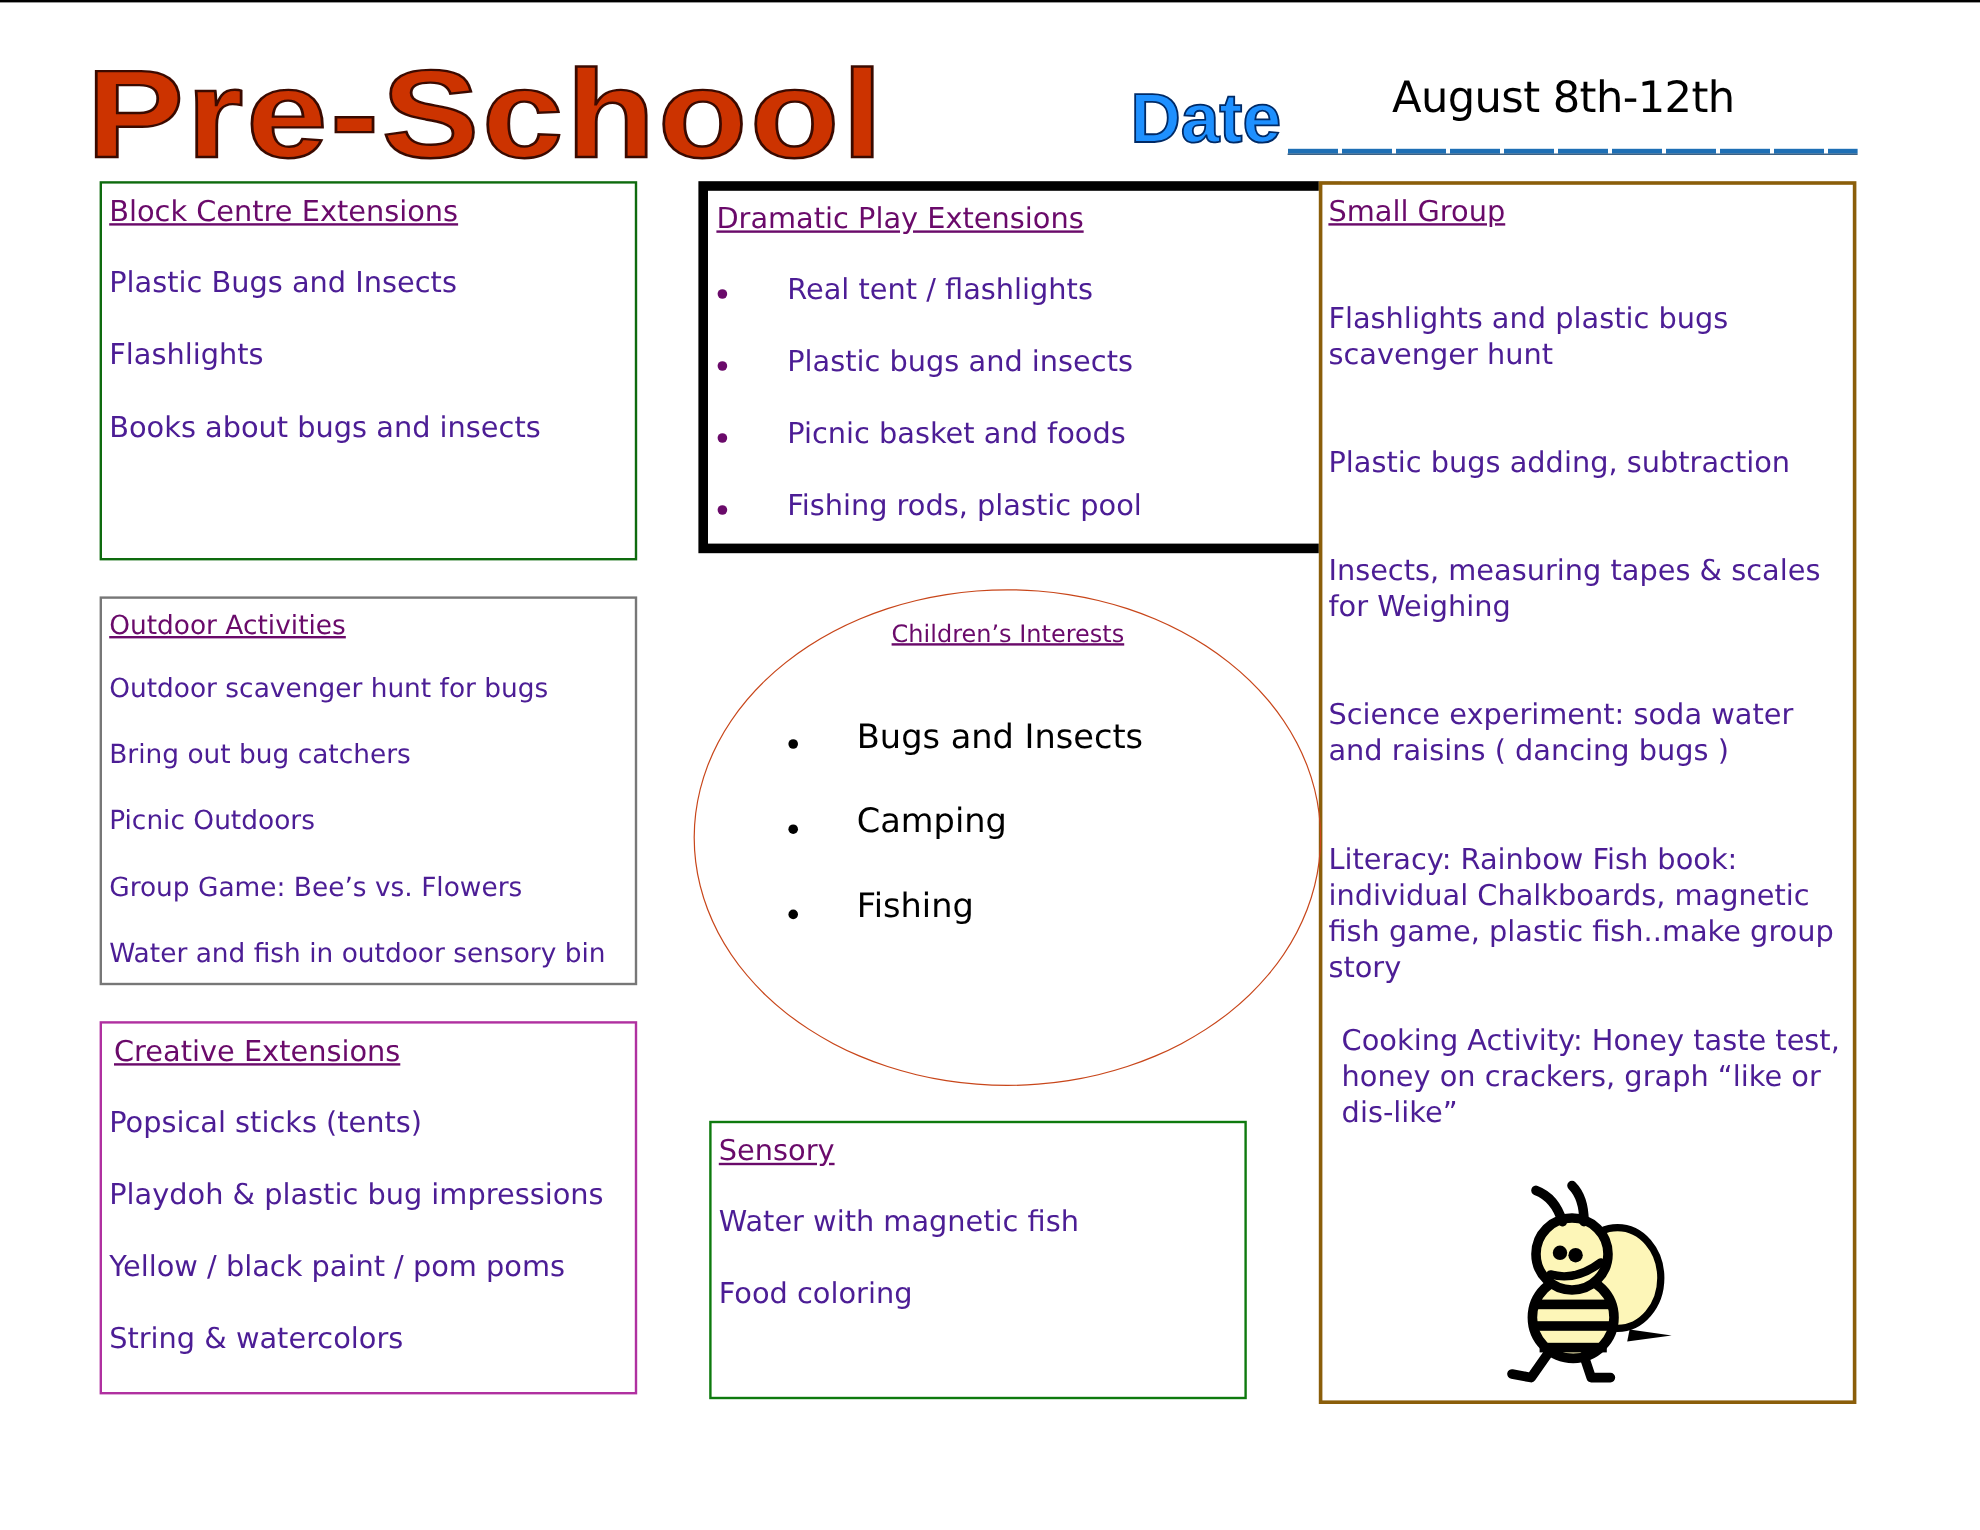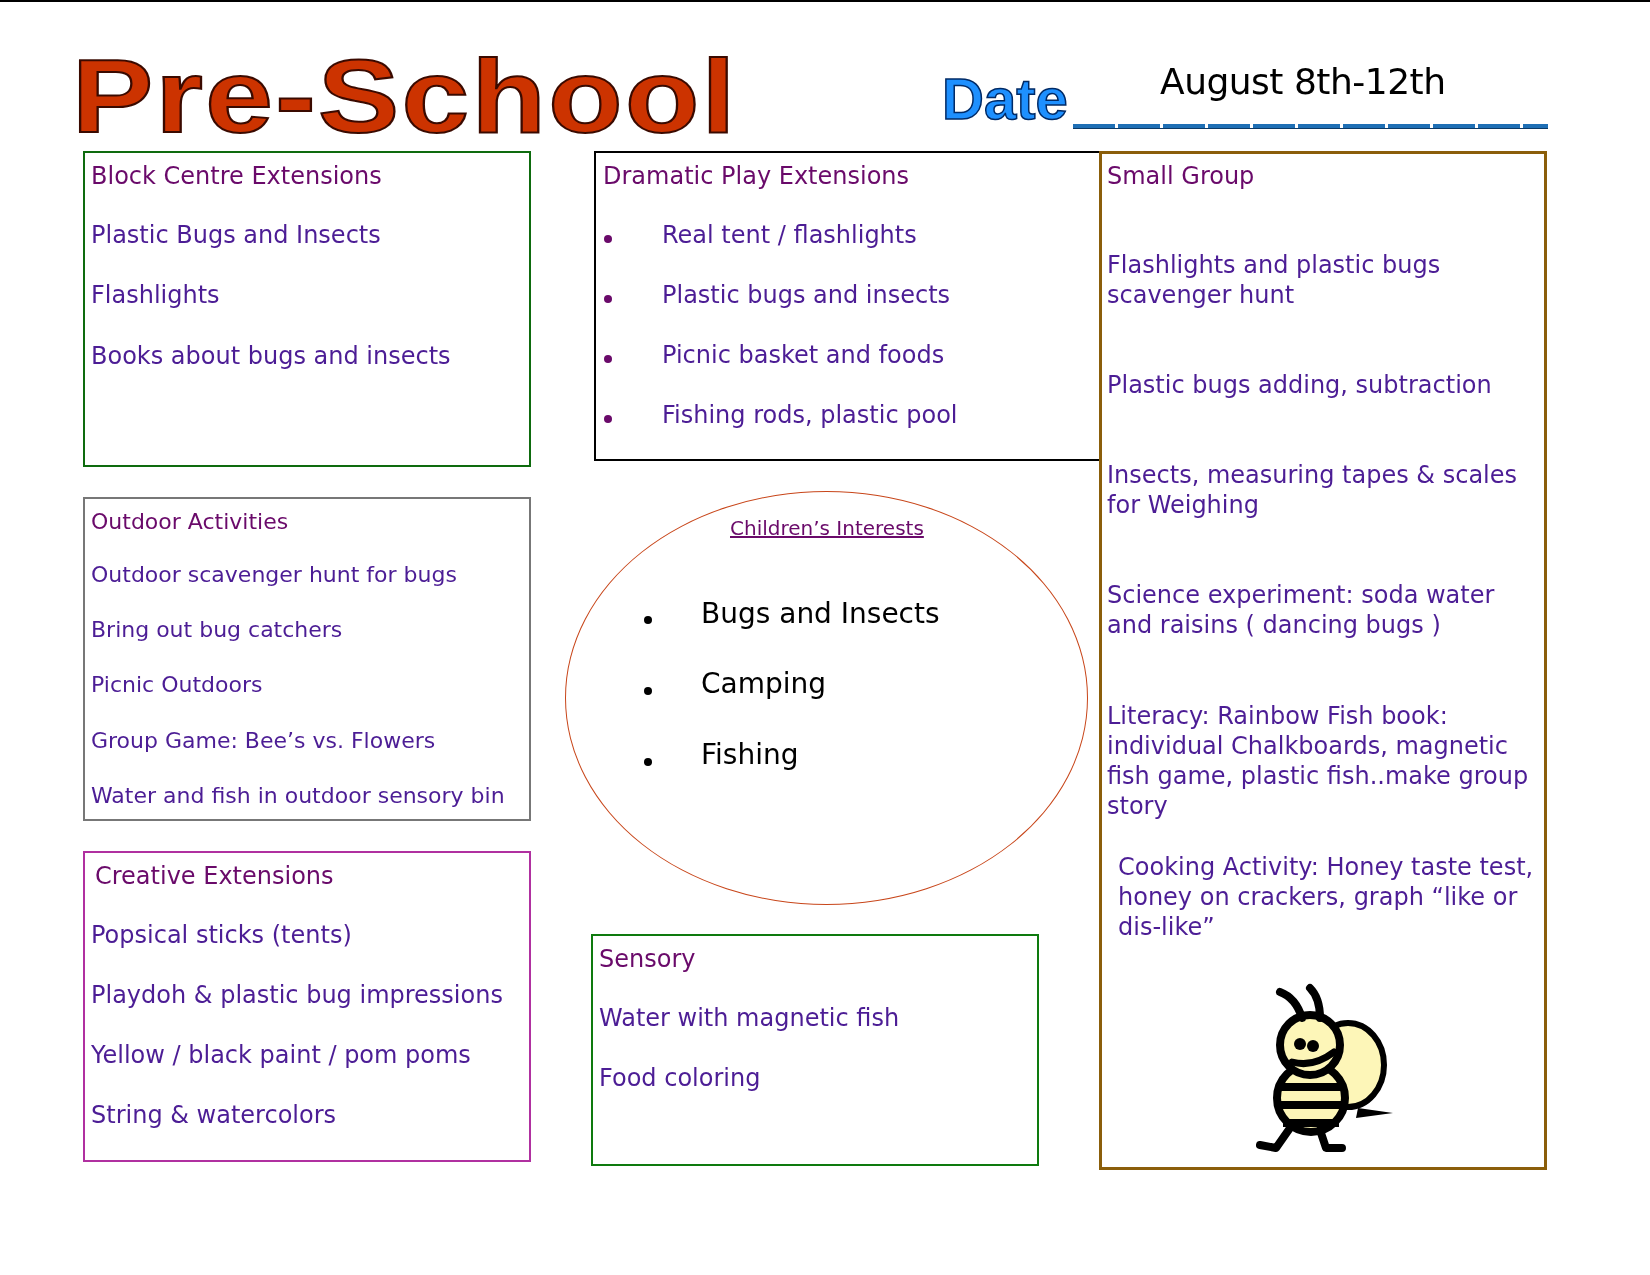"Block Centre Extensions" .box .hdr { text-decoration: none -> underline }
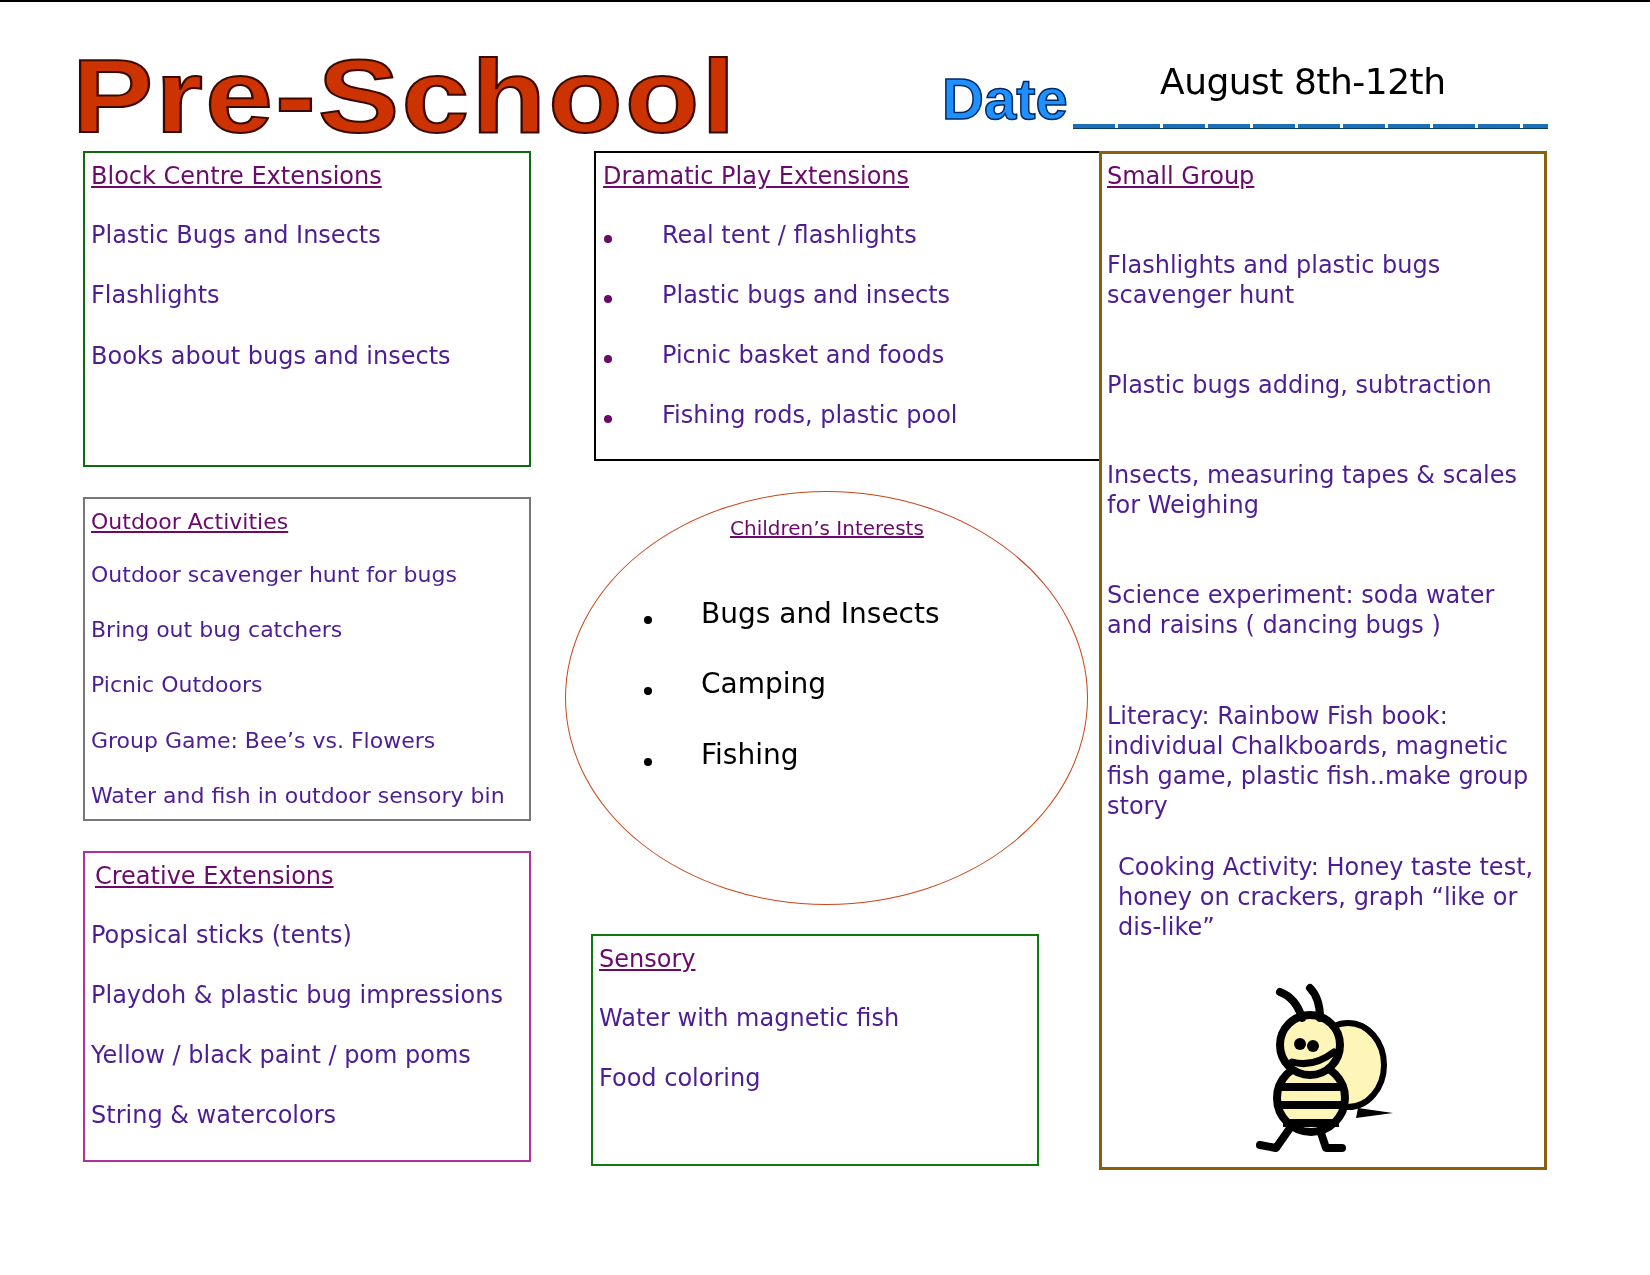"Dramatic Play Extensions" #dramatic { border: 2px solid #000000 -> 8px solid #000000; left: 594px -> 582px }
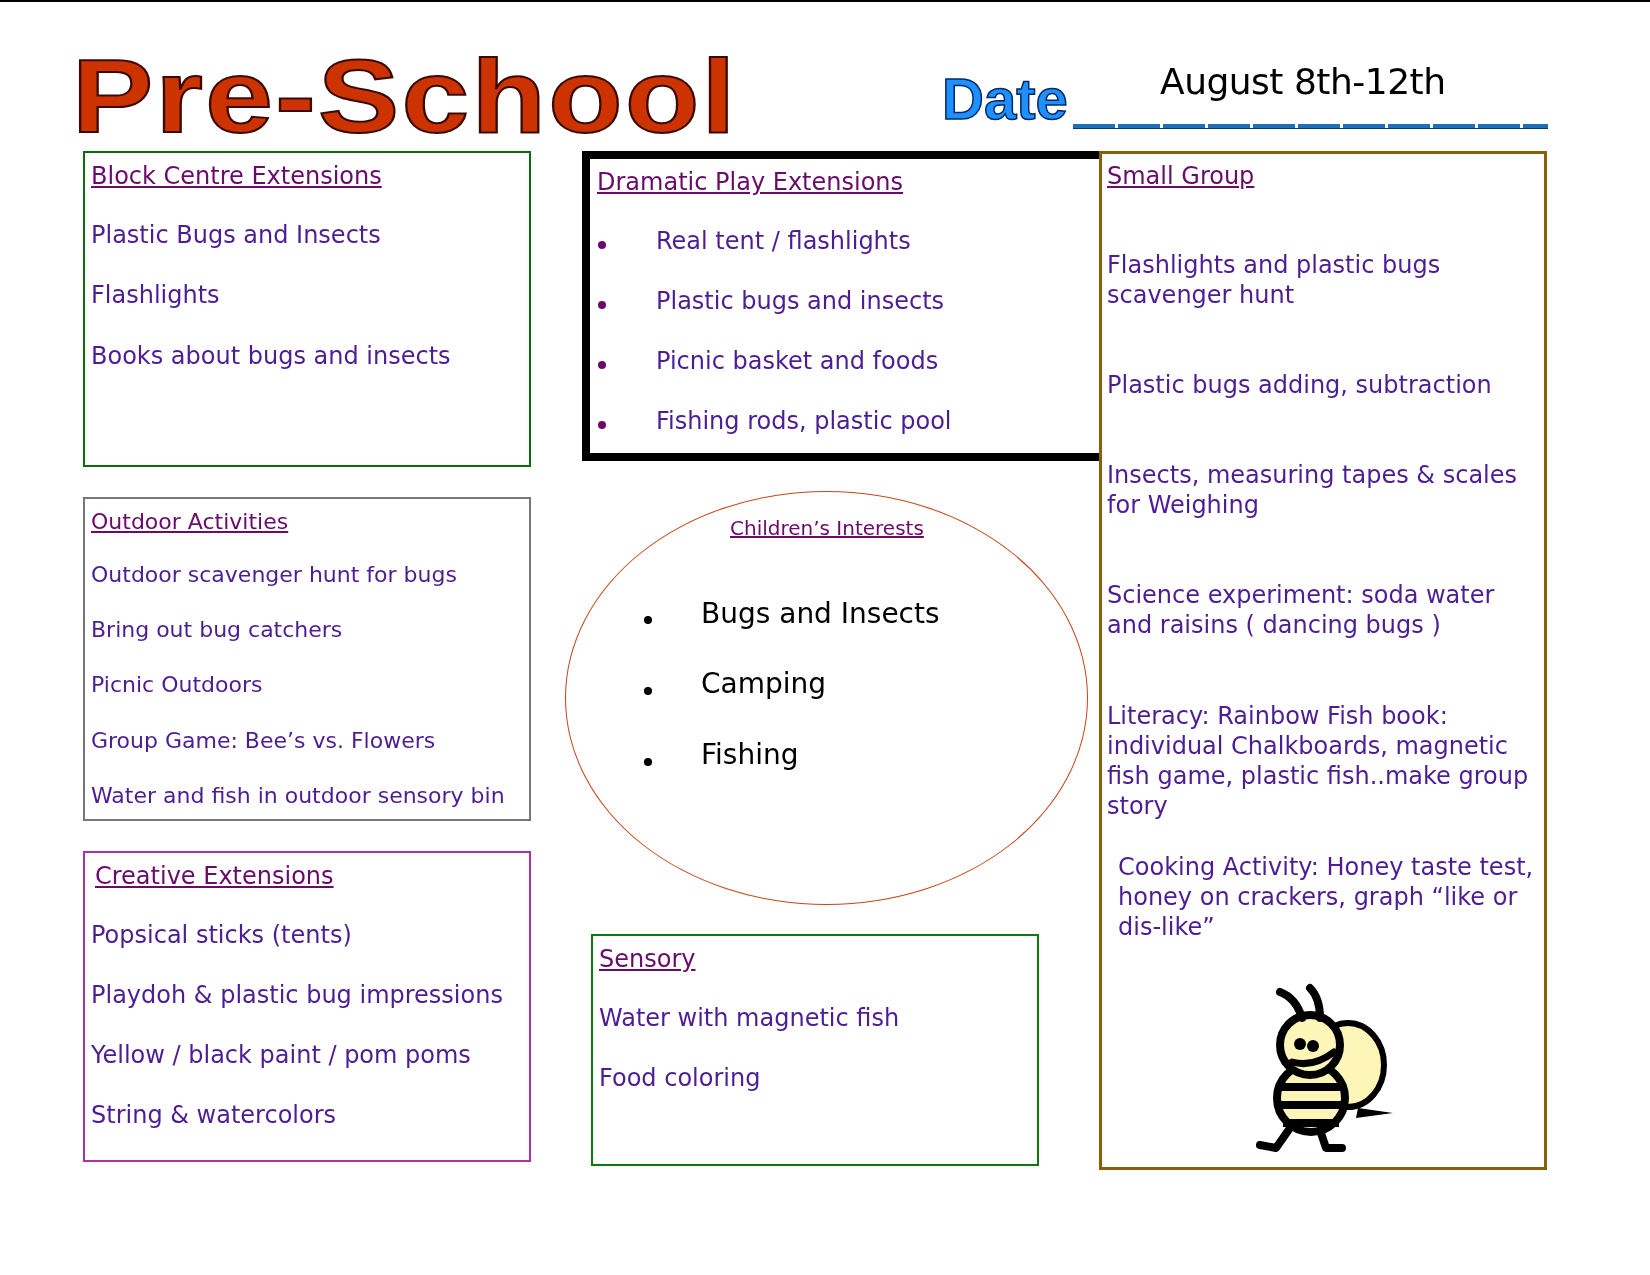"Children’s Interests" .oval { left: 565px -> 578px }
